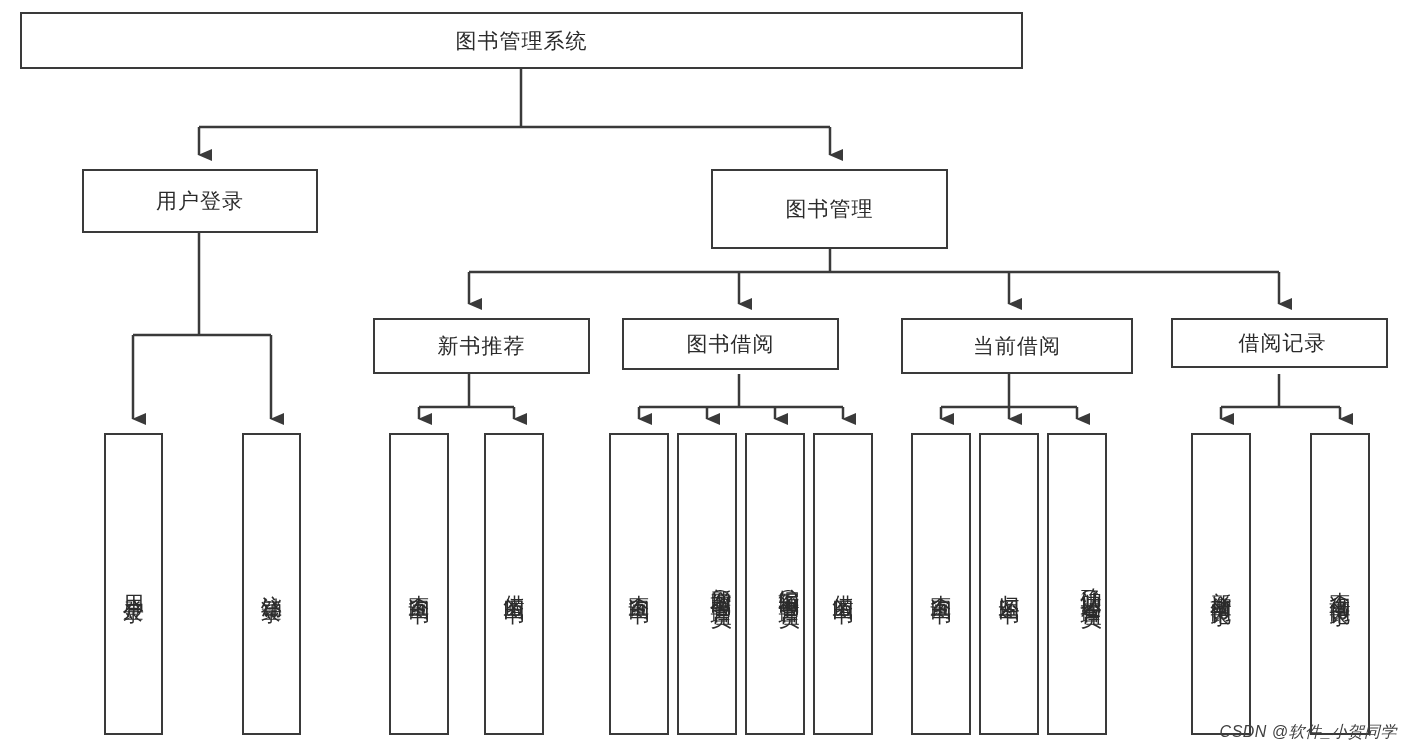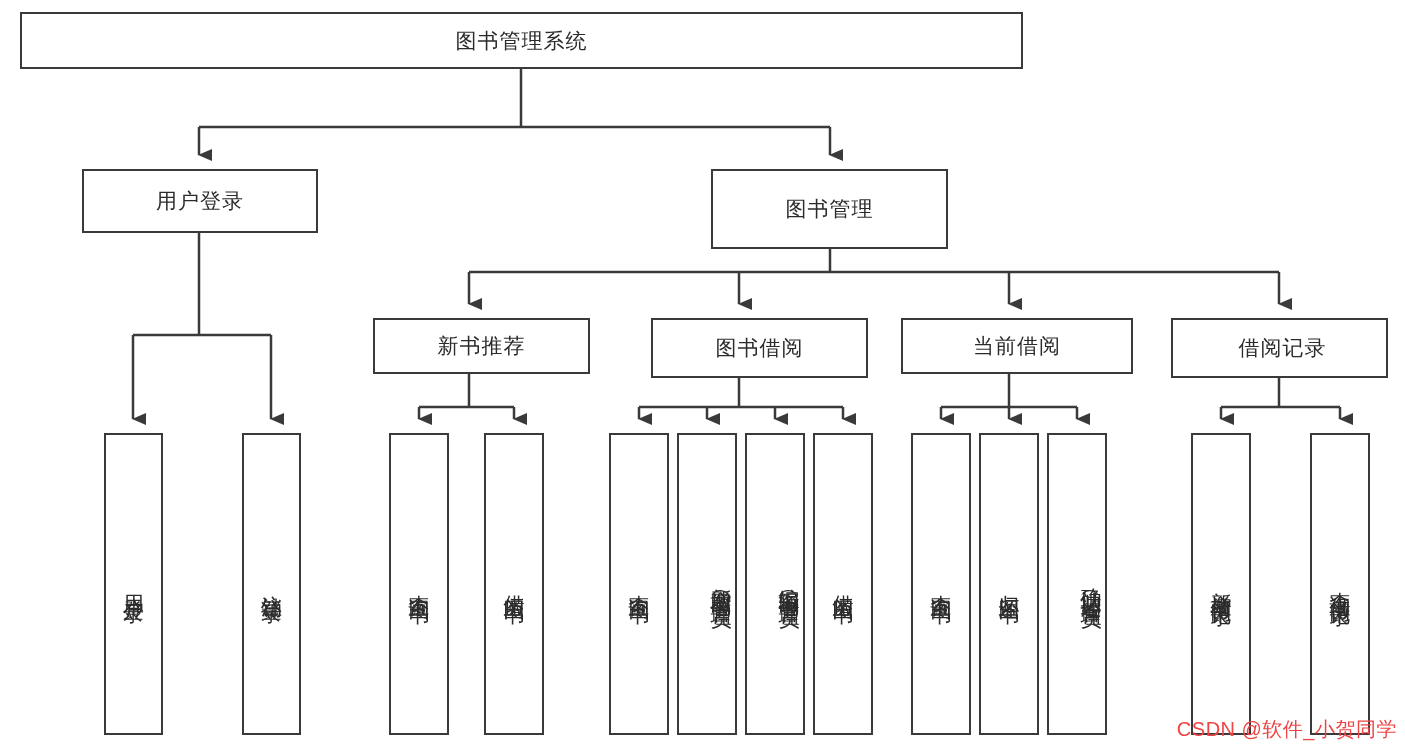"图书借阅" div.node { height: 60px -> 52px; left: 651px -> 622px }
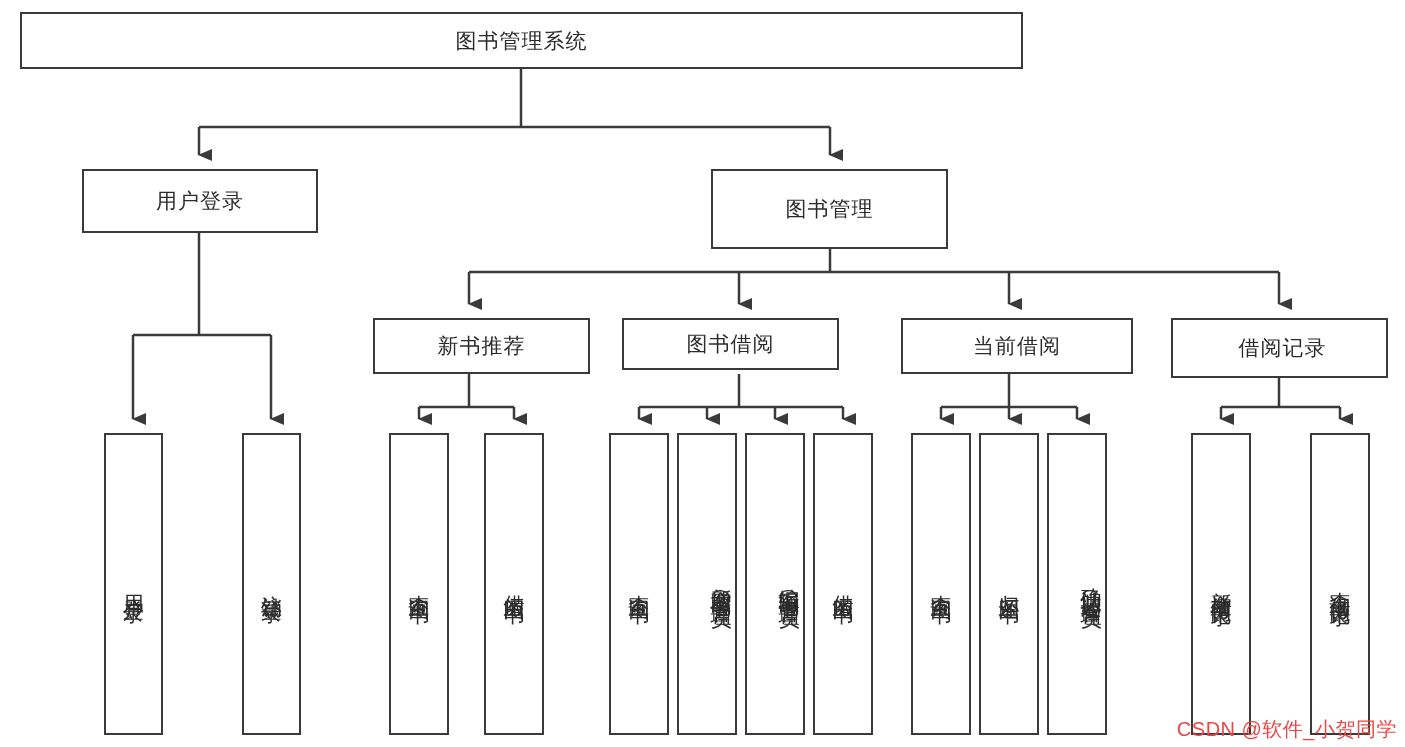"借阅记录" div.node { height: 60px -> 50px }
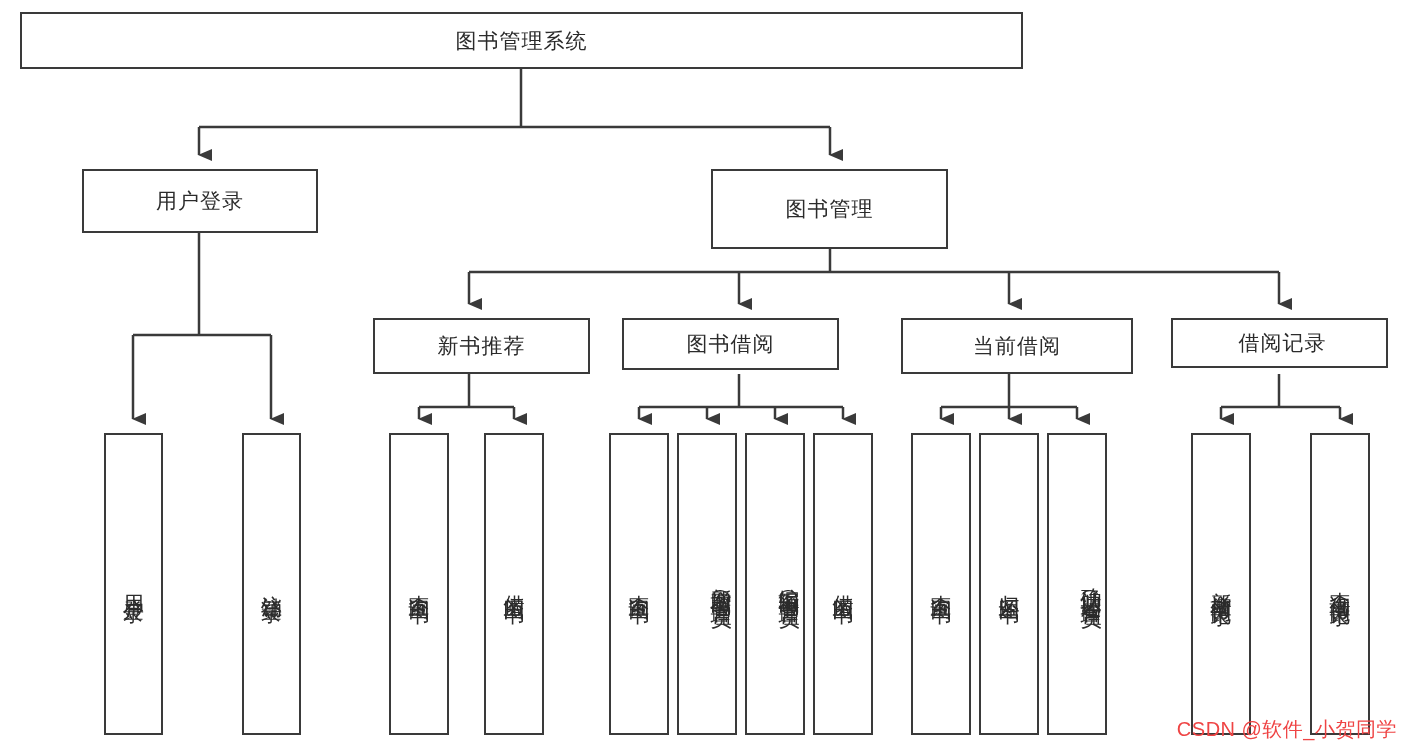"CSDN @软件_小贺同学" #watermark { color: #ef4444 -> #404040; font-size: 20px -> 16px; font-style: none -> italic }
